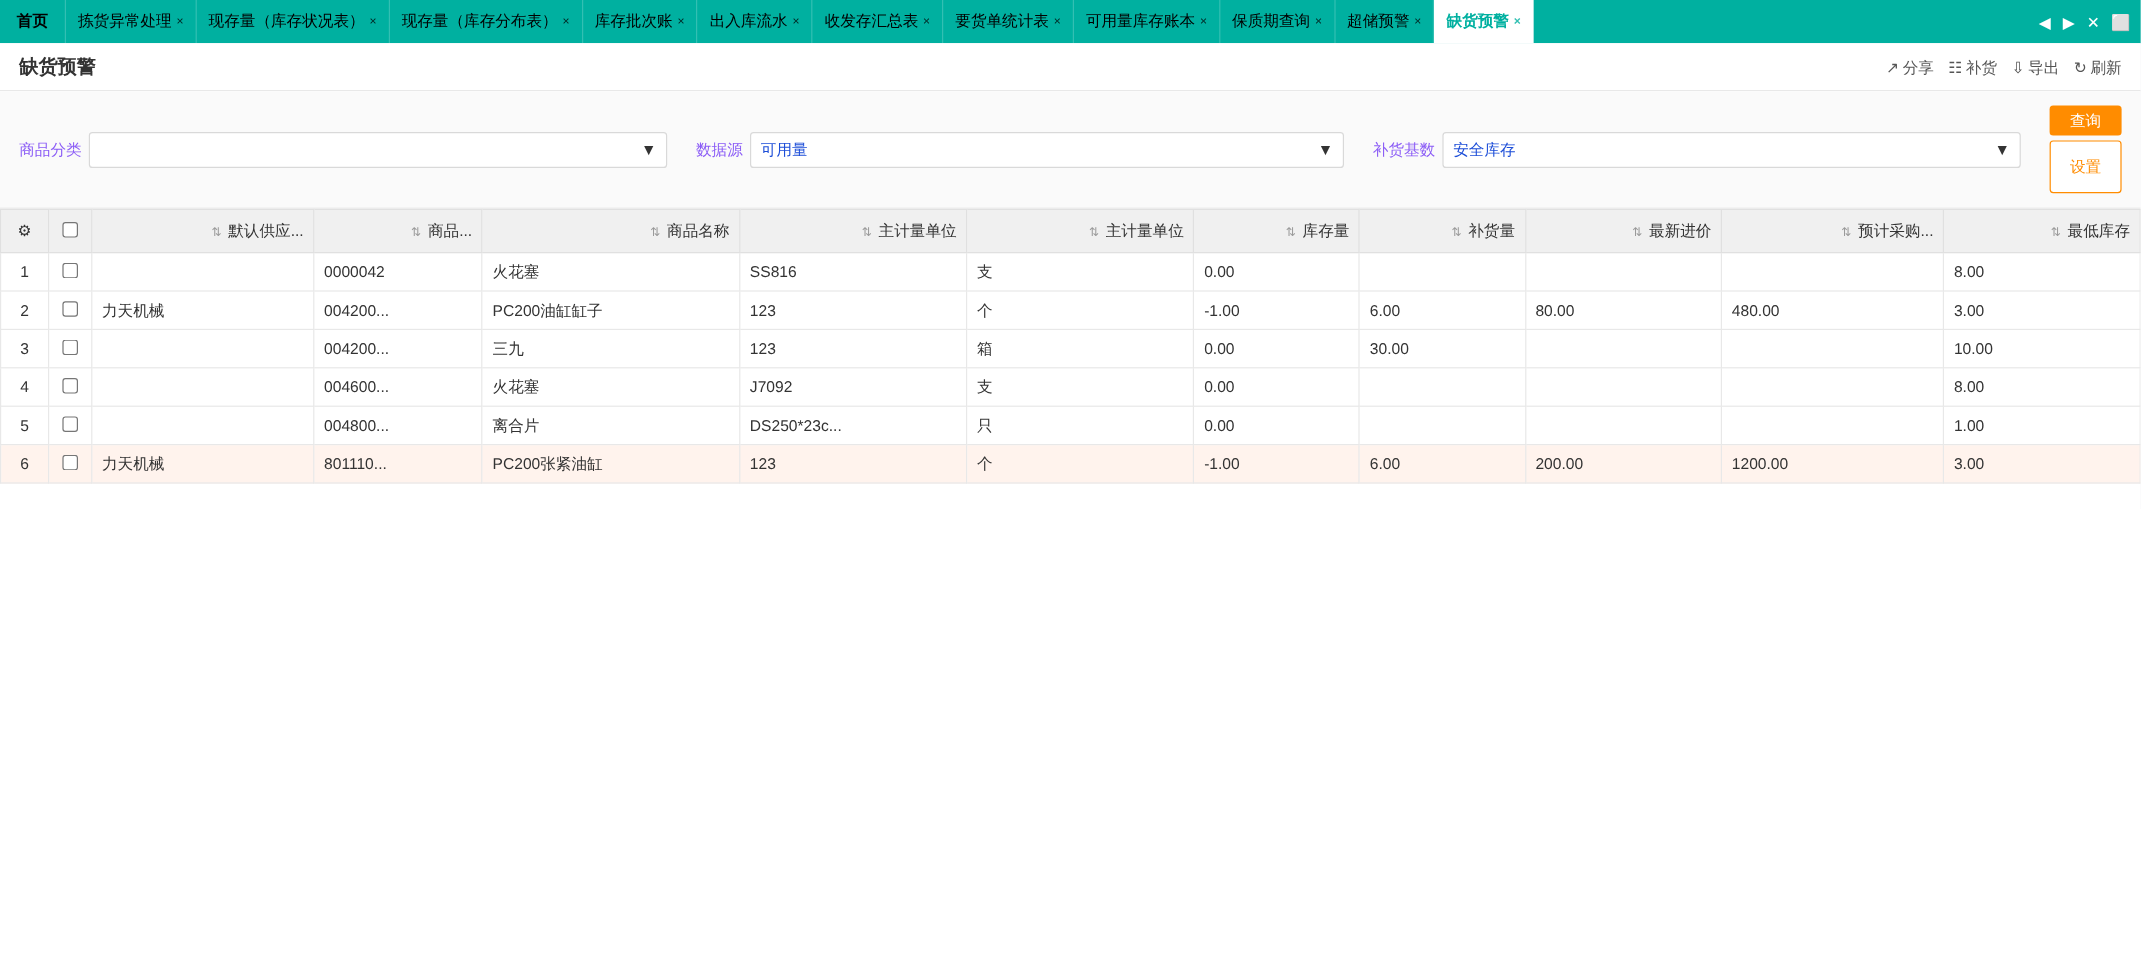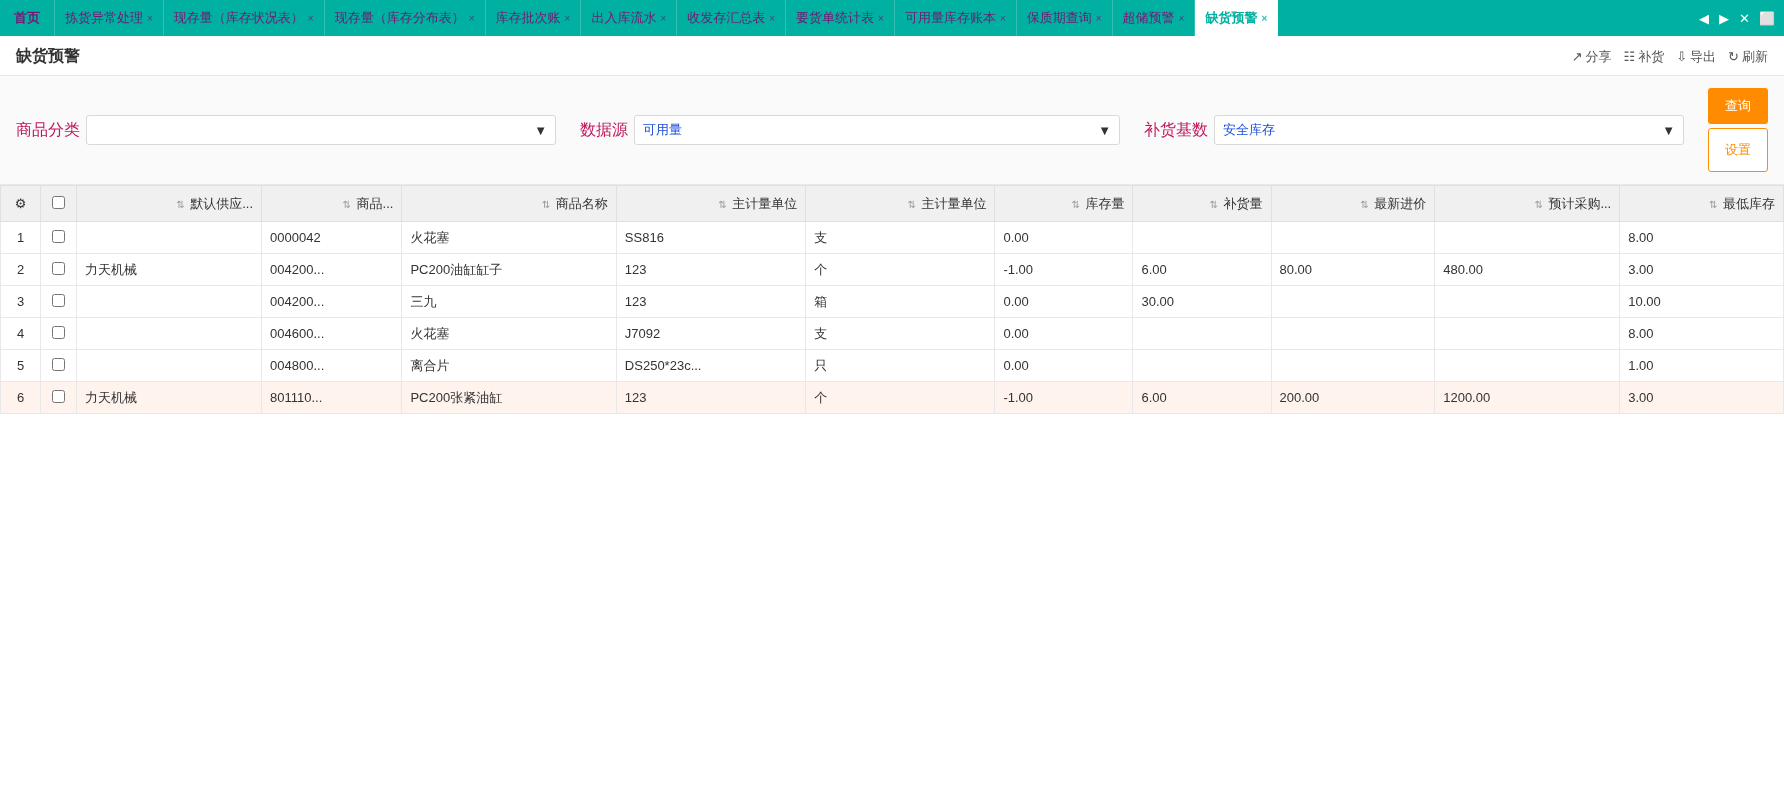"首页" .nav-tab { color: #701a75 -> #000000 }
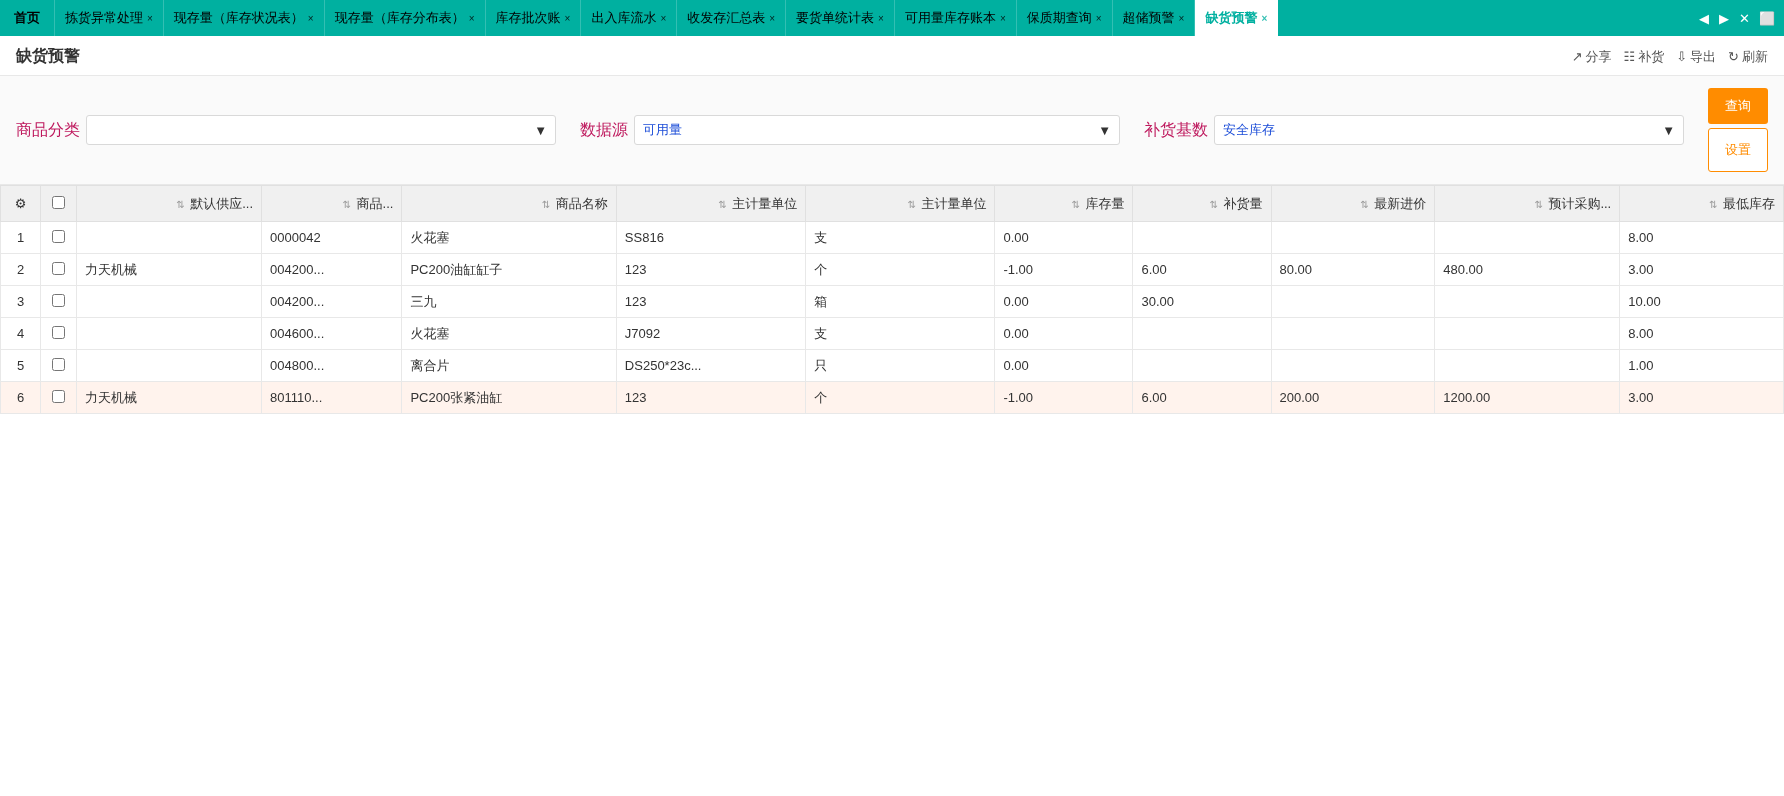"查询" .btn-query { height: 36px -> 25px }
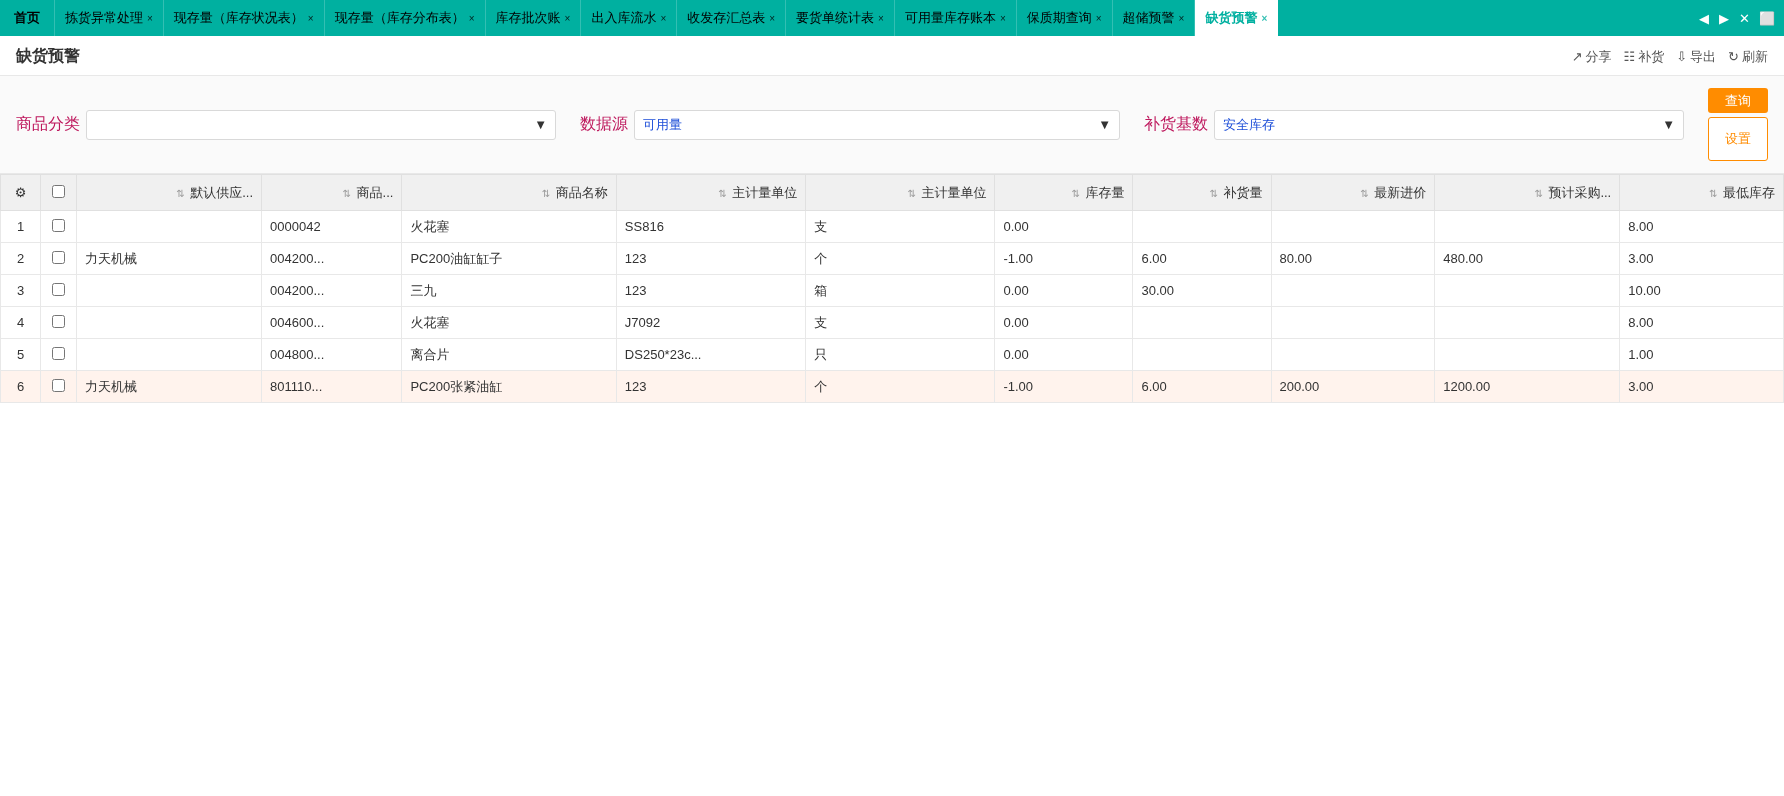"商品分类" .filter-label { color: #be185d -> #8b5cf6; font-size: 16px -> 13px }
